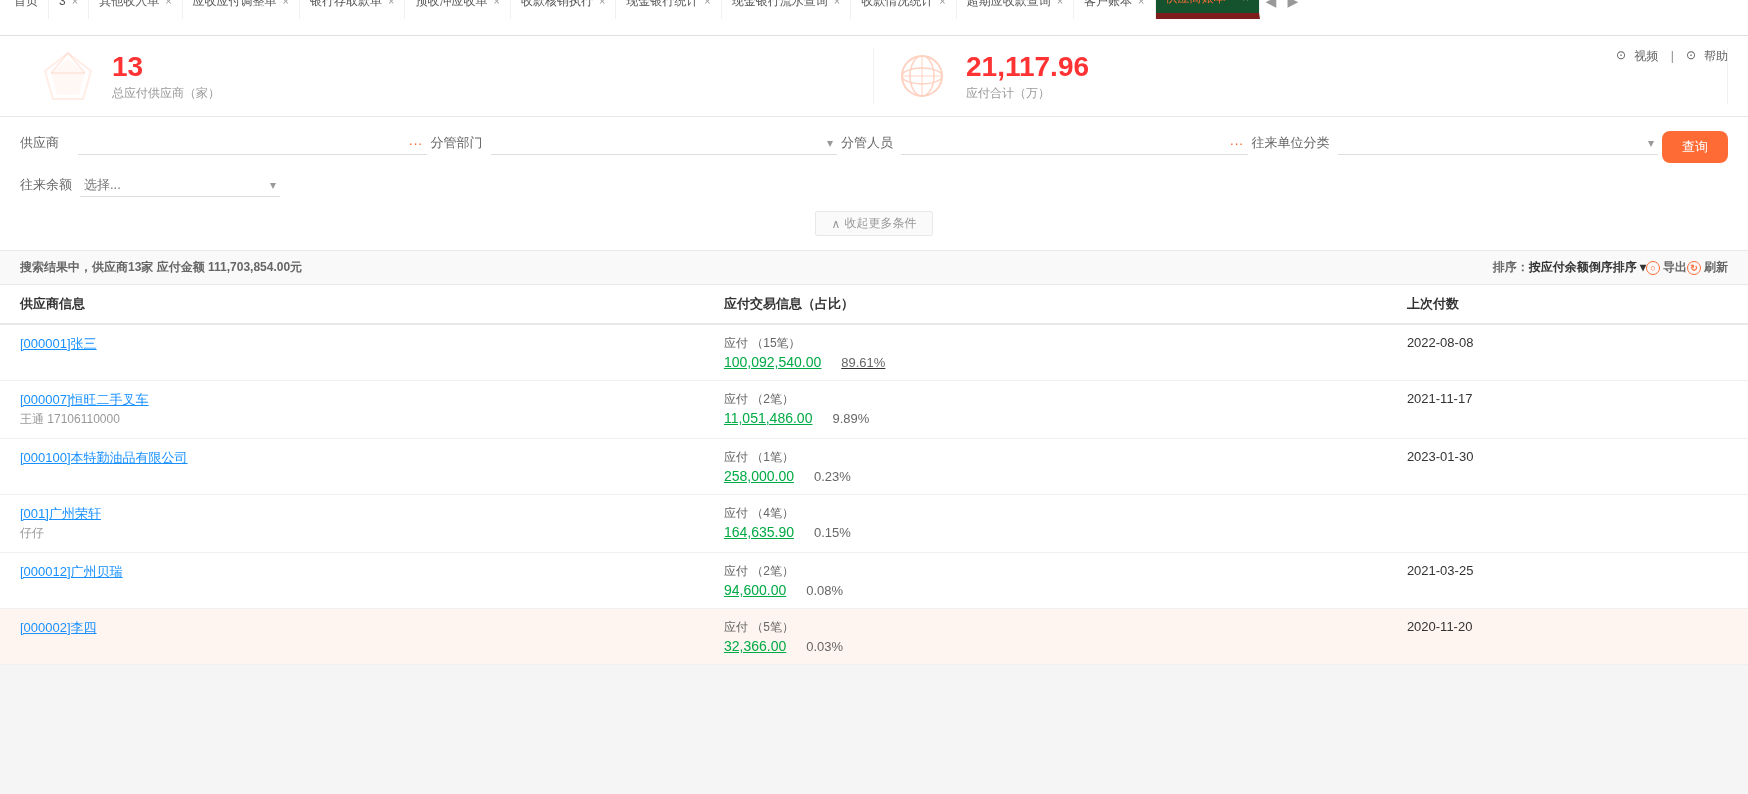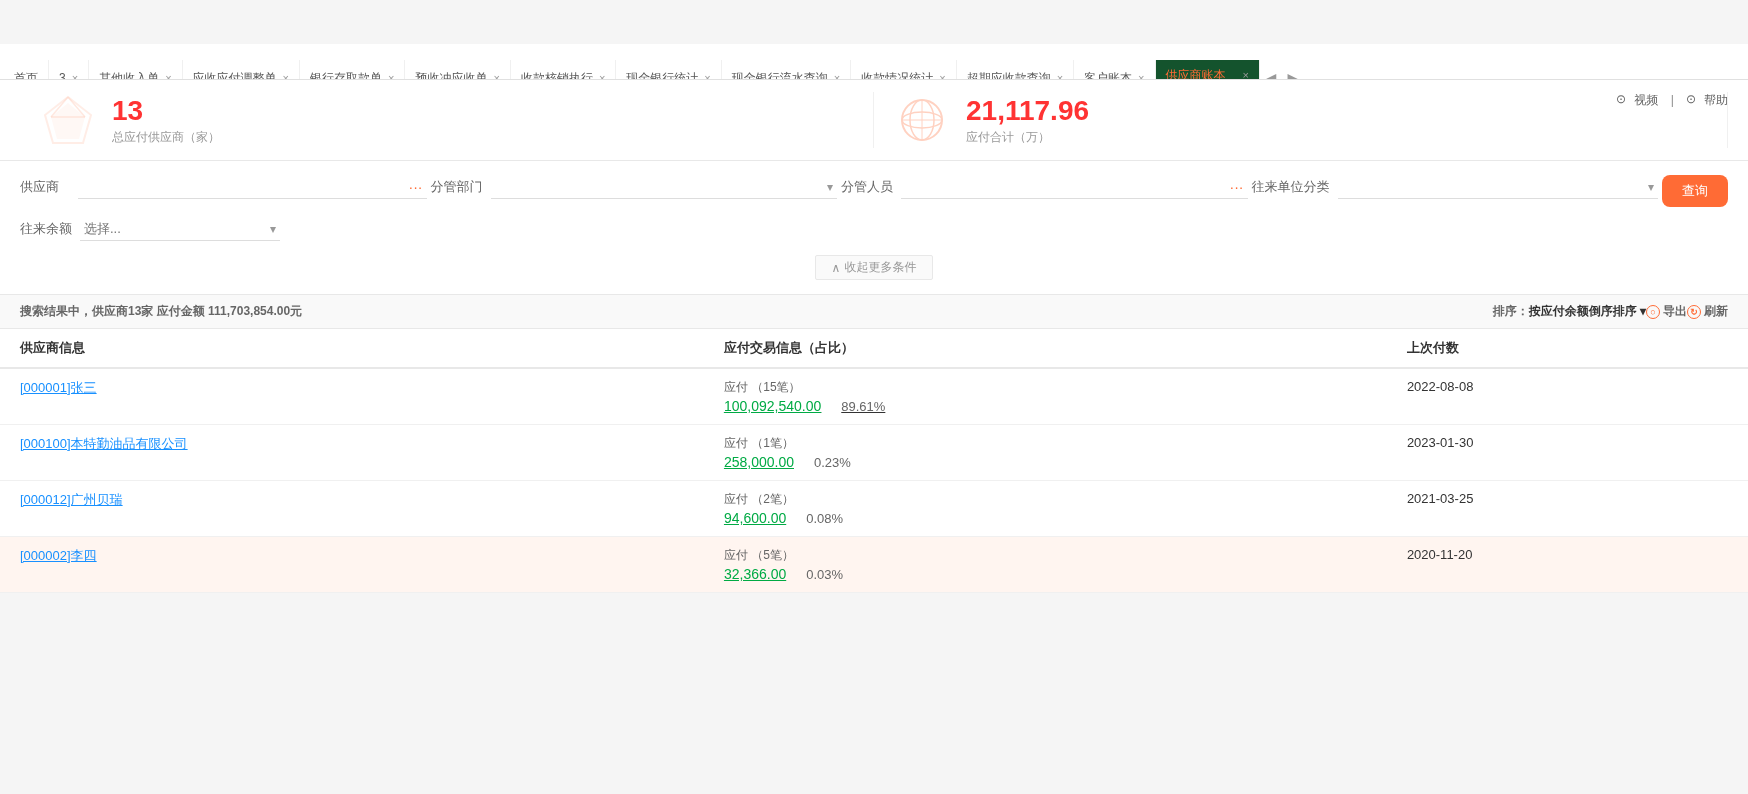"首页" .top-nav { align-items: flex-start -> flex-end; margin-top: 44px -> none }
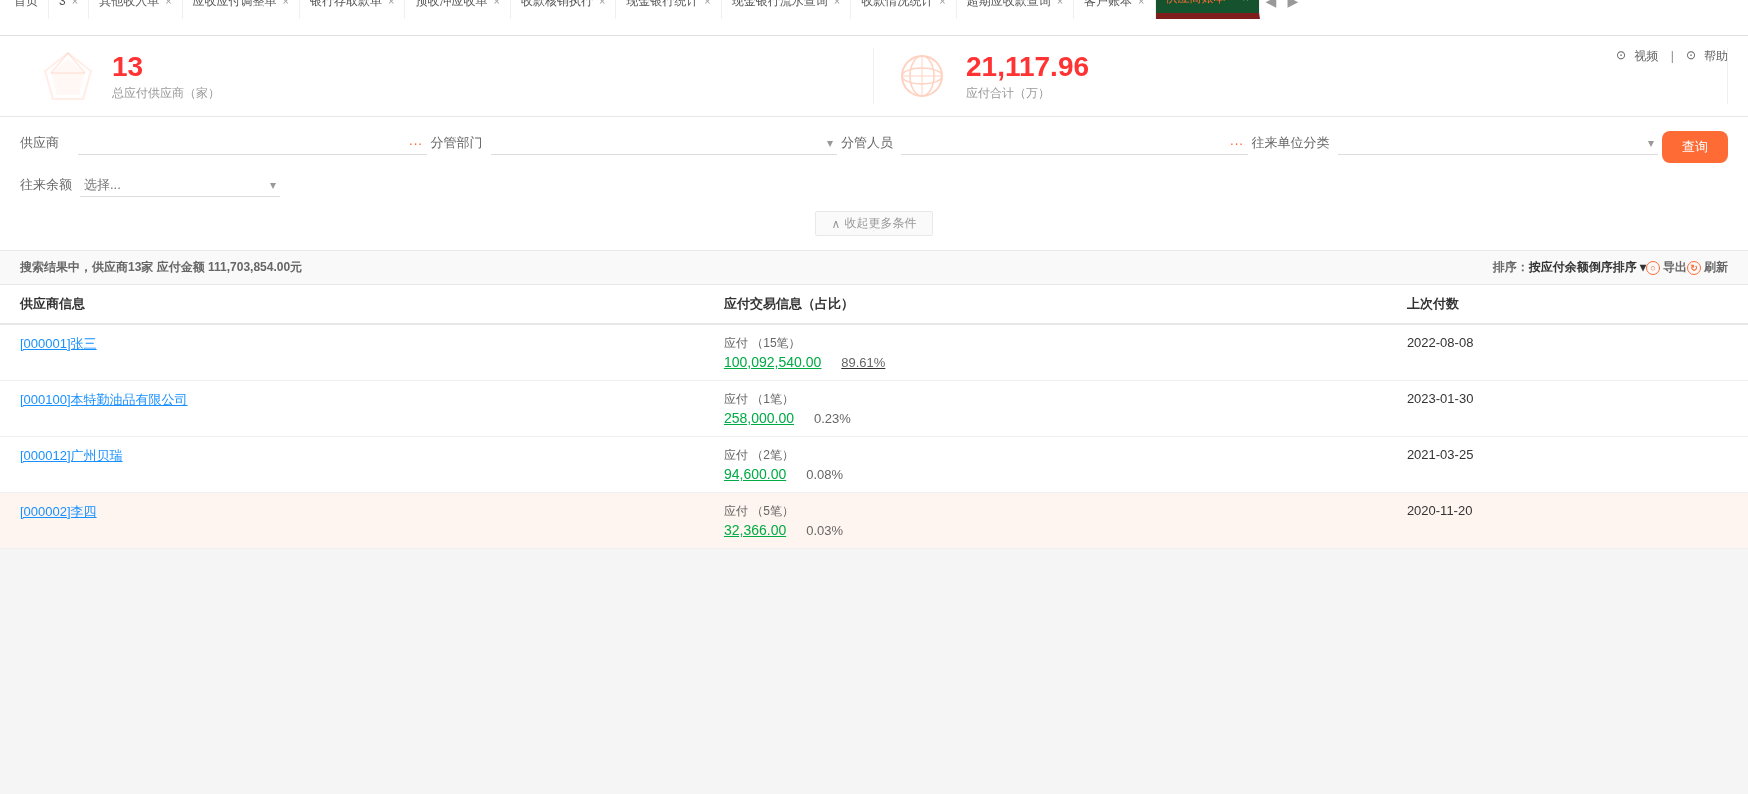"[000007]恒旺二手叉车" tr { html: none -> <tr> <td><span>[000007]恒旺二手叉车</span><div>王通 17106110000</div></td> <td> <div>应付 （2笔）</div> <div> <span>11,051,486.00</span> <span>9.89%</span> </div> </td> <td>2021-11-17</td> </tr> }
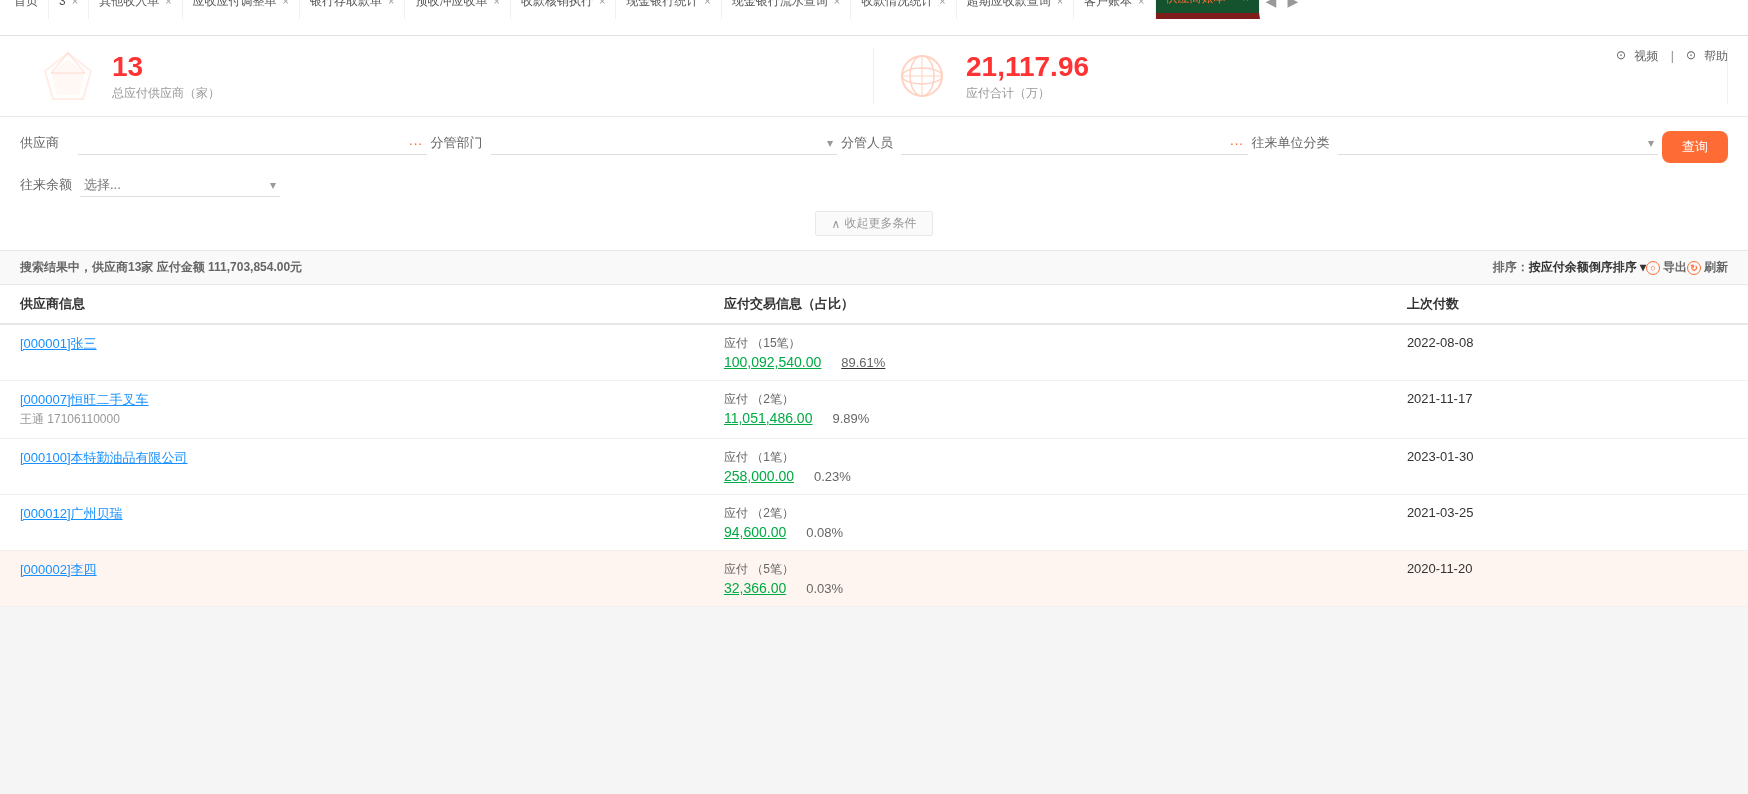"[001]广州荣轩" tr { html: none -> <tr> <td><span>[001]广州荣轩</span><div>仔仔</div></td> <td> <div>应付 （4笔）</div> <div> <span>164,635.90</span> <span>0.15%</span> </div> </td> <td></td> </tr> }
